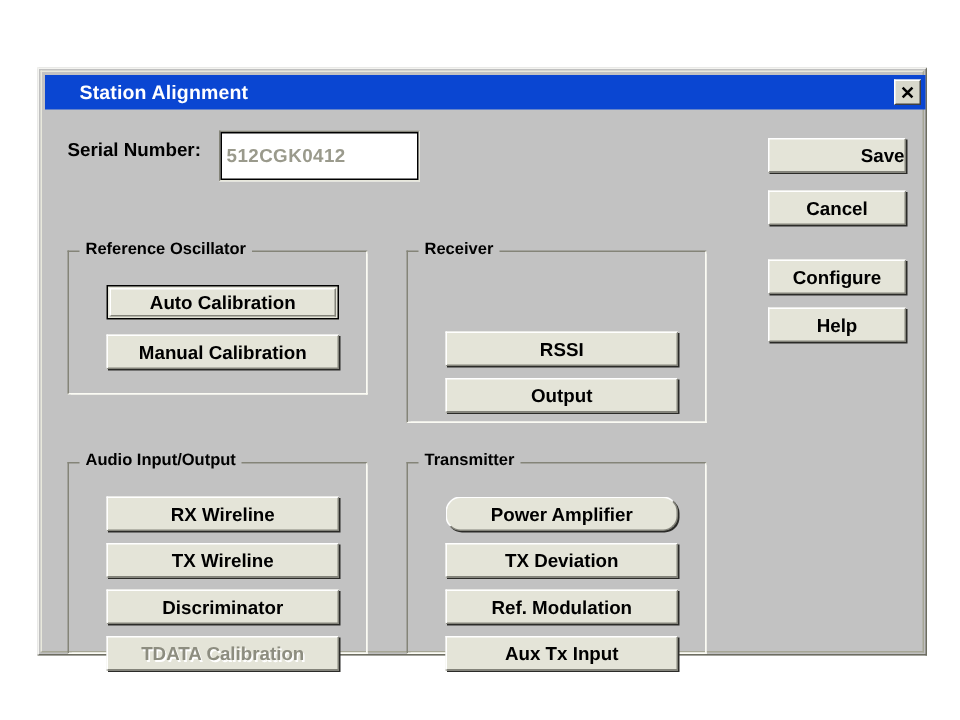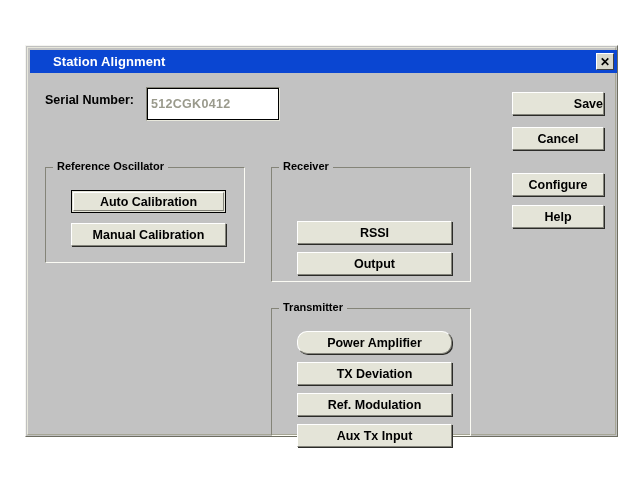"Audio Input/Output" div.group { html: none -> <div> <div></div> <span>Audio Input/Output</span> <div> <span>RX Wireline</span> </div> <div> <span>TX Wireline</span> </div> <div> <span>Discriminator</span> </div> <div> <span>TDATA Calibration</span> </div> </div> }
